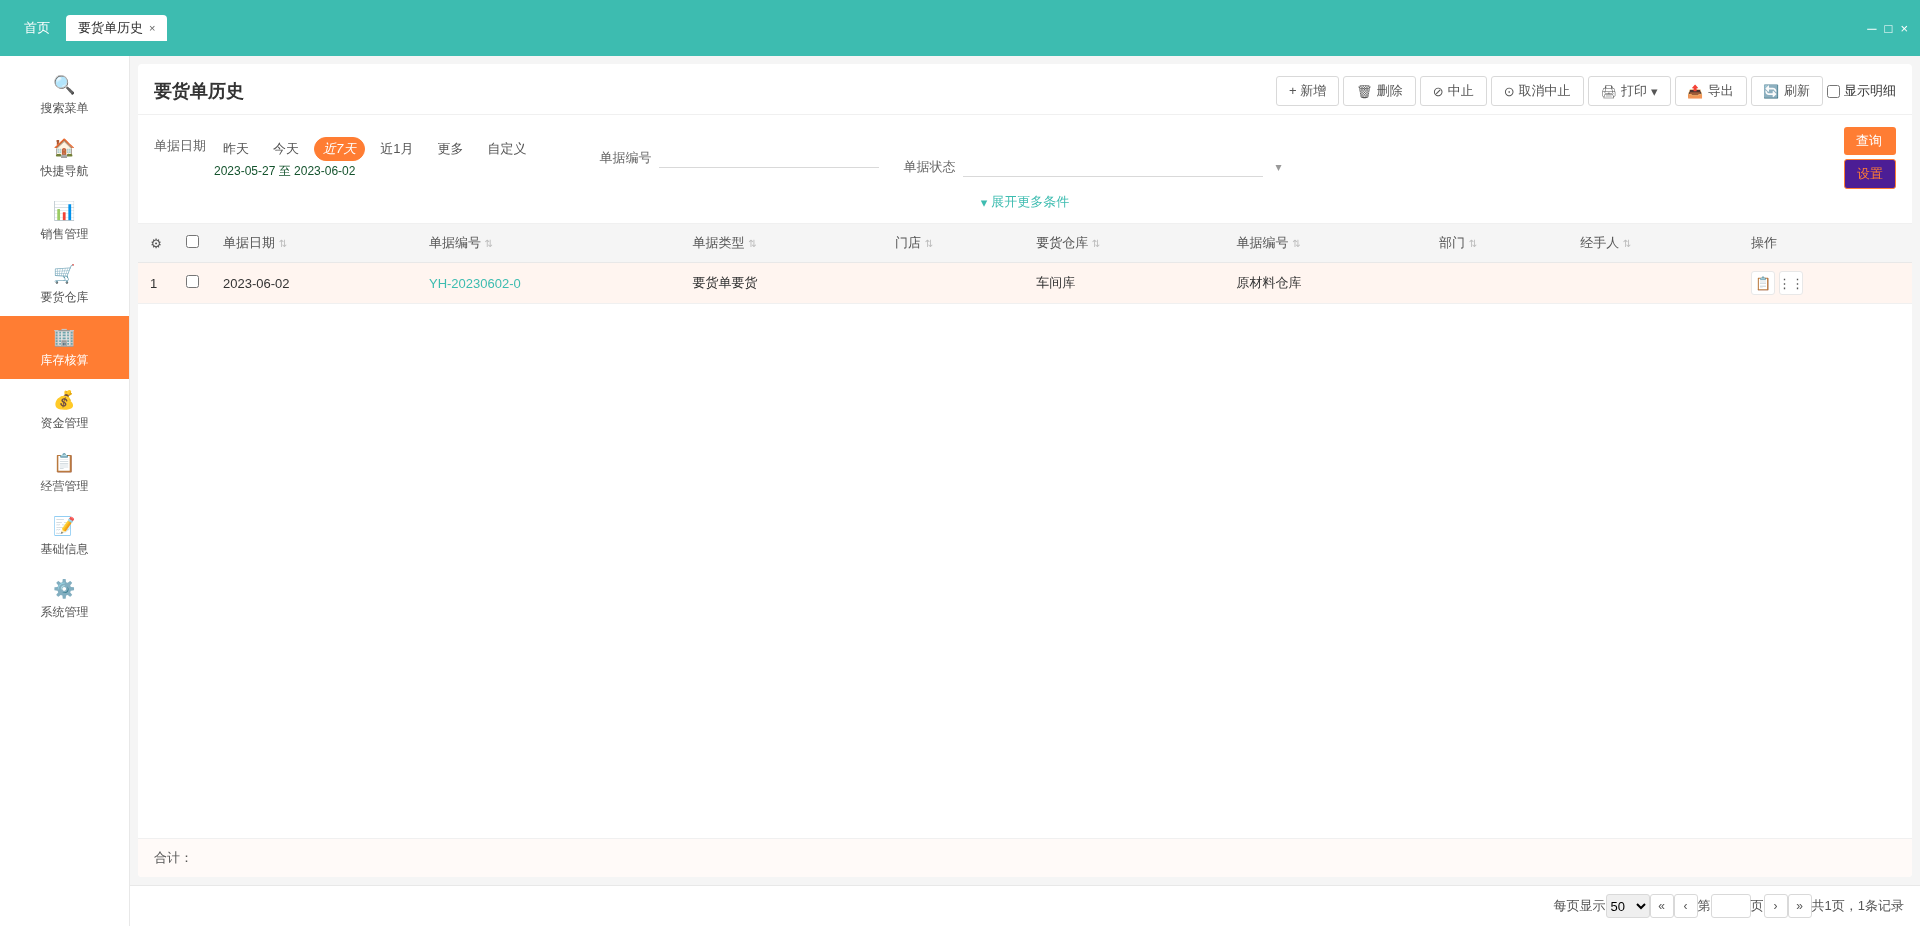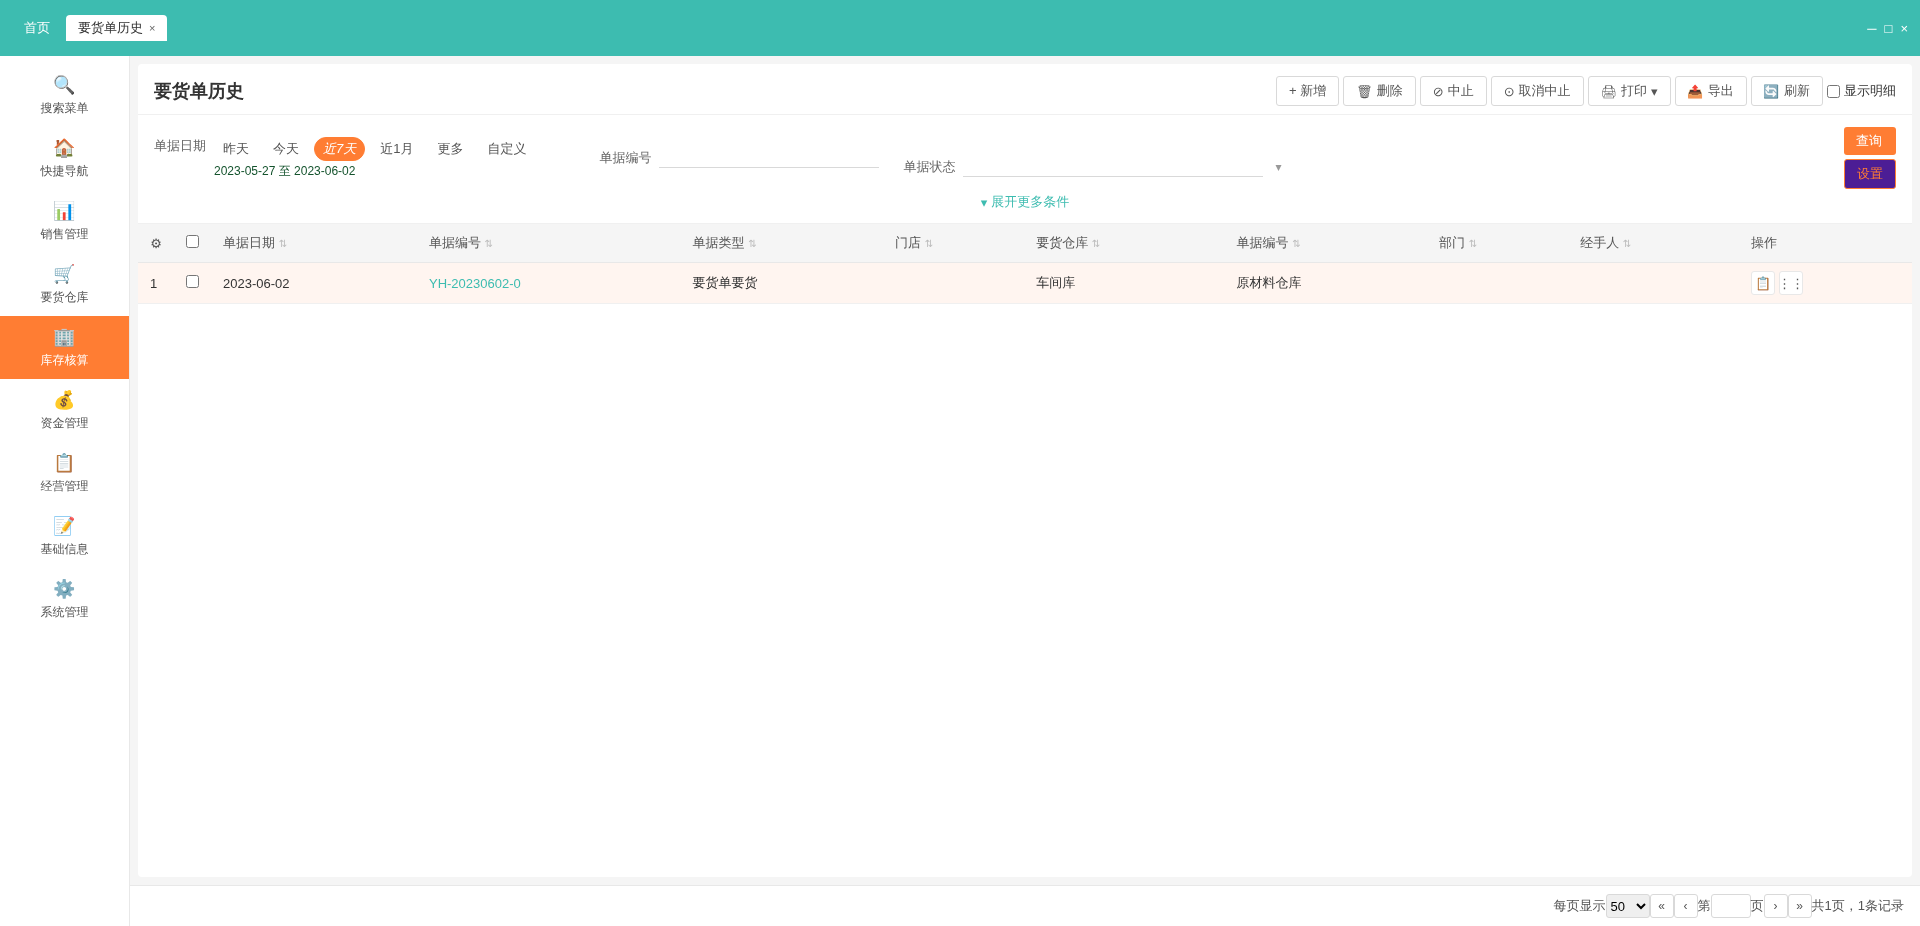"合计：" div.table-footer { html: none -> <div> <span>合计：</span> </div> }
